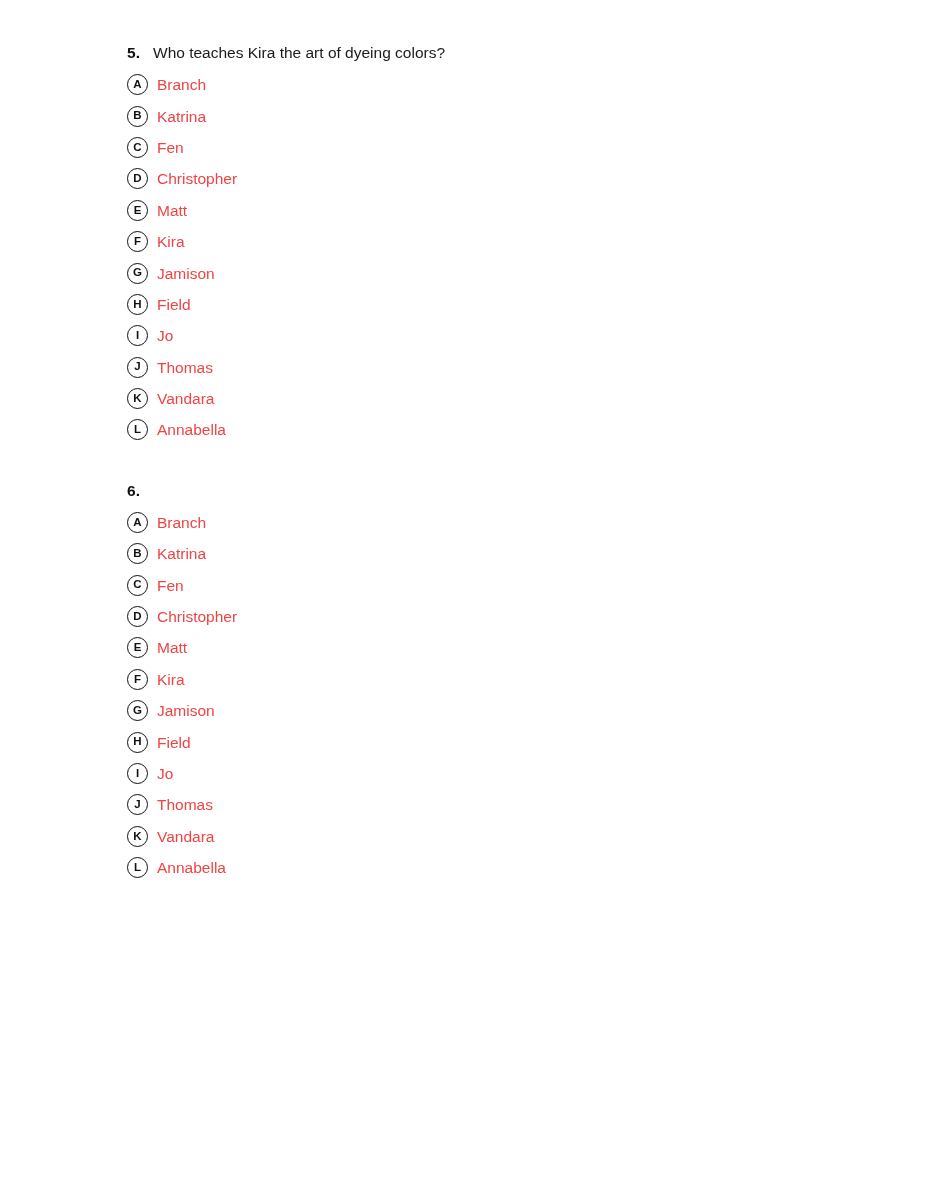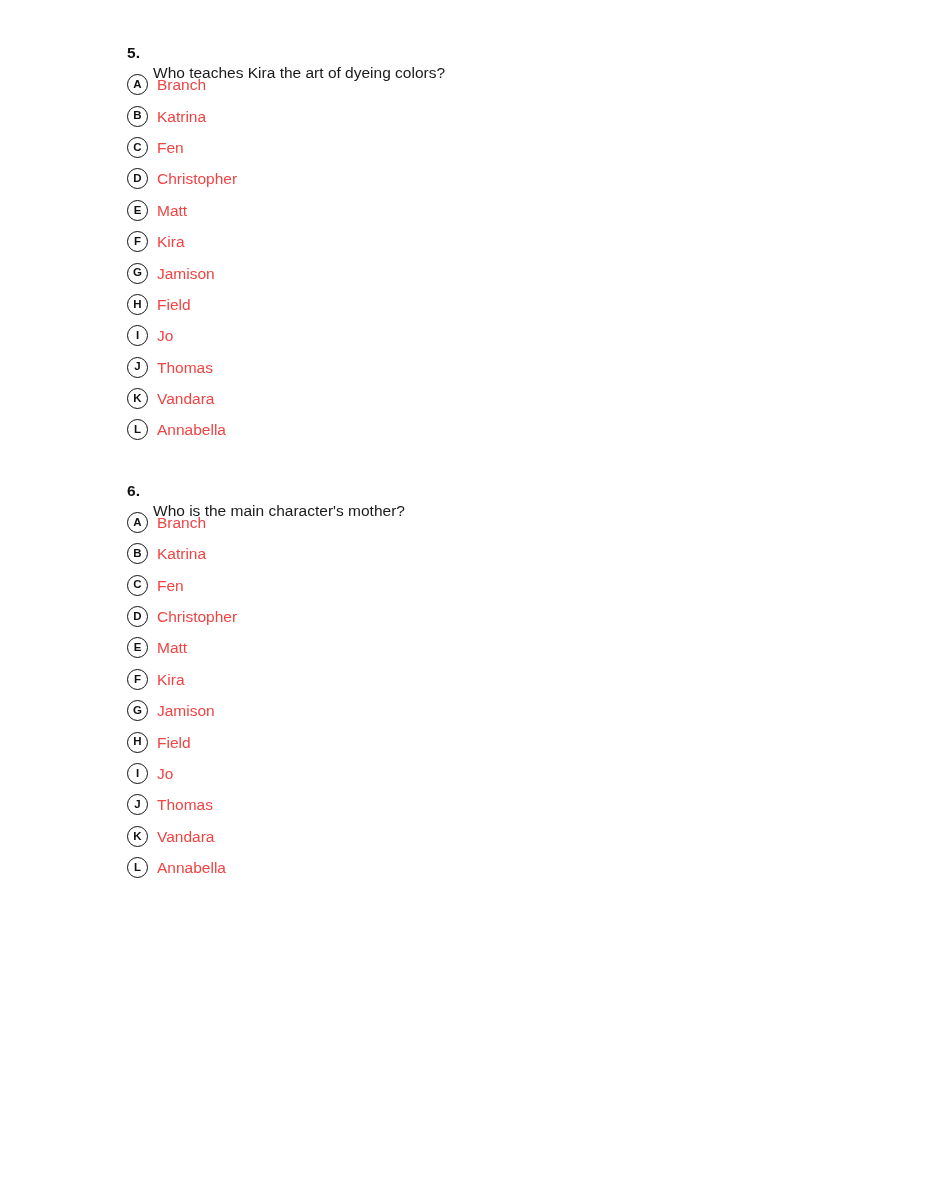"Who teaches Kira the art" .question-text { margin-top: 20px -> none }
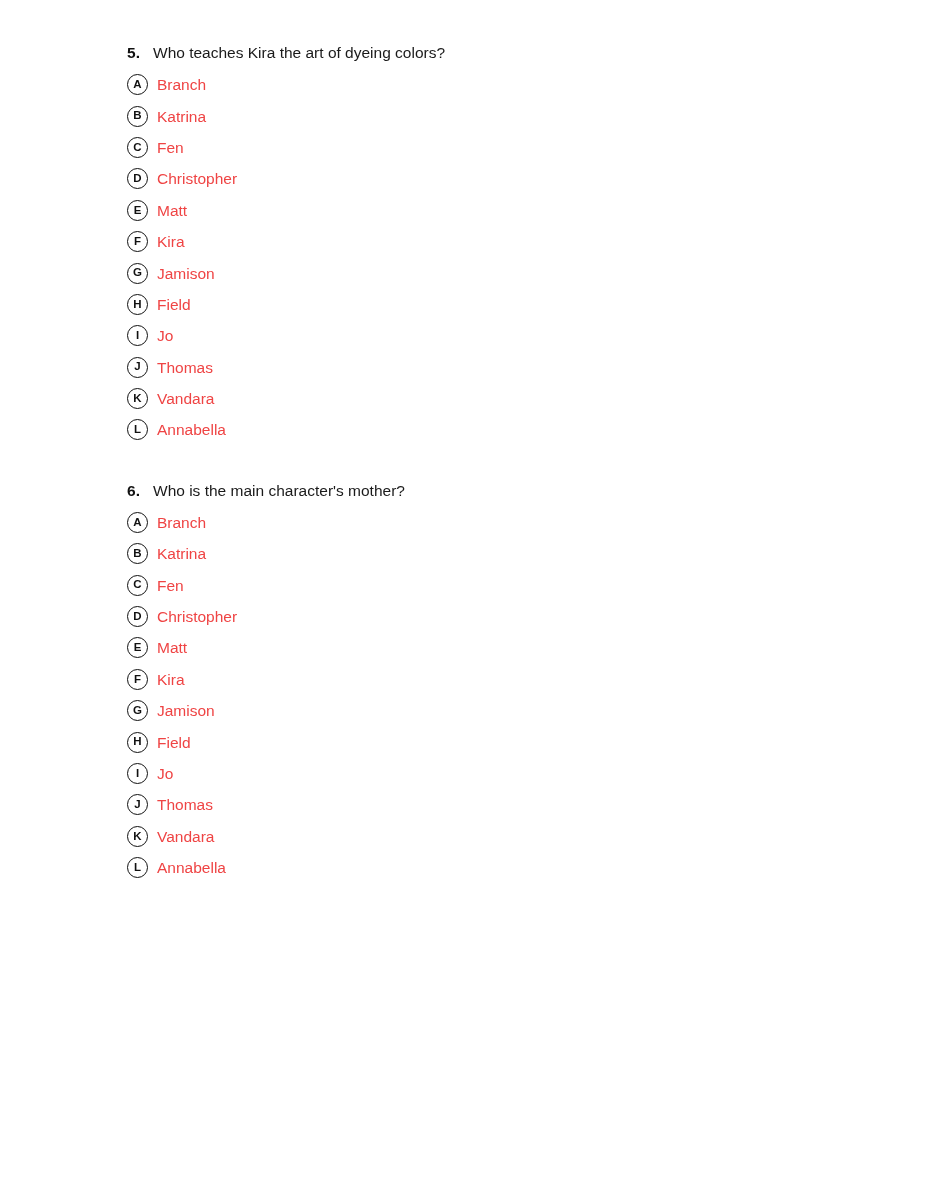"Who is the main character's" span.question-text { html: <span>Who is the main character's mother?</span> -> none }
